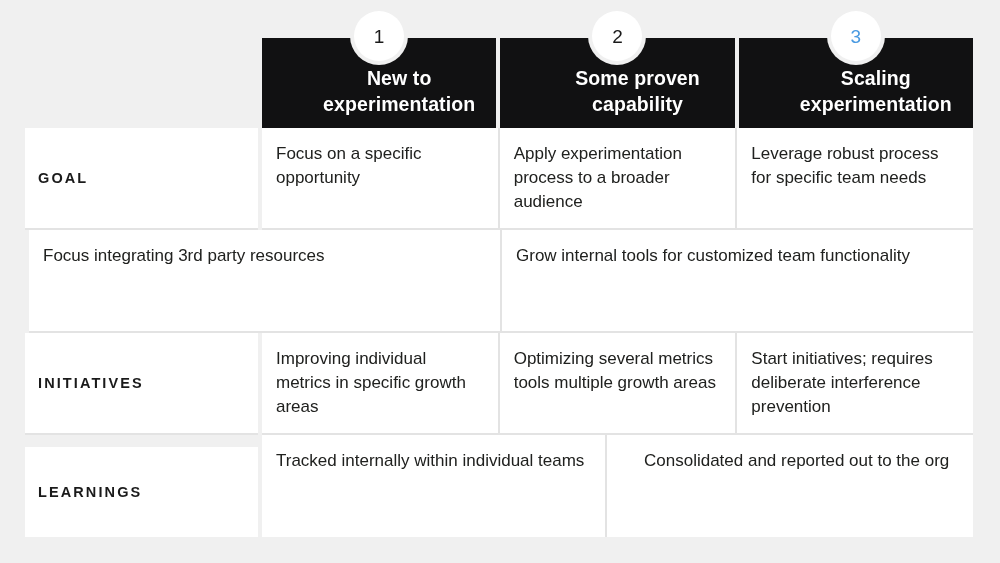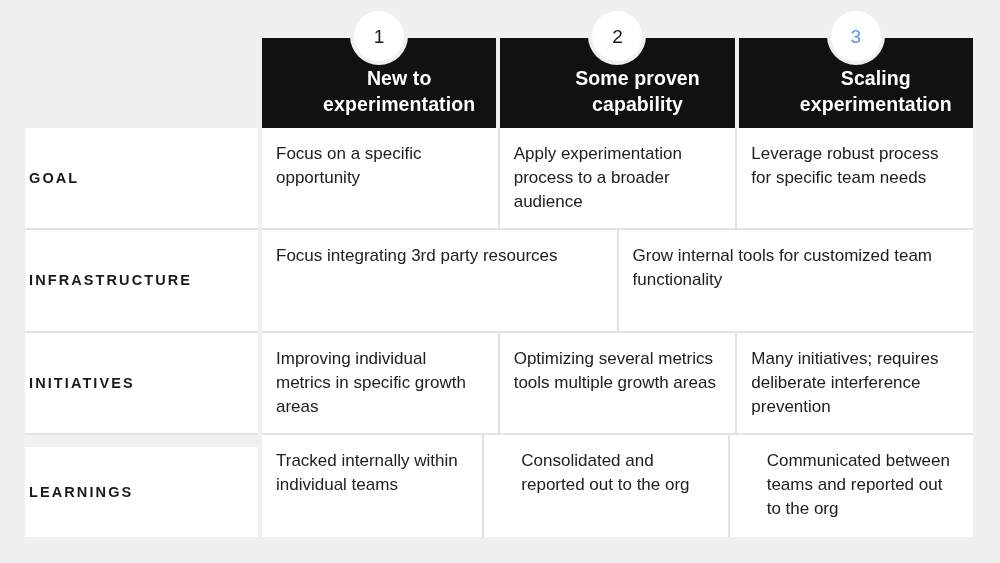"GOAL" .label-col { padding-left: 4px -> 13px }
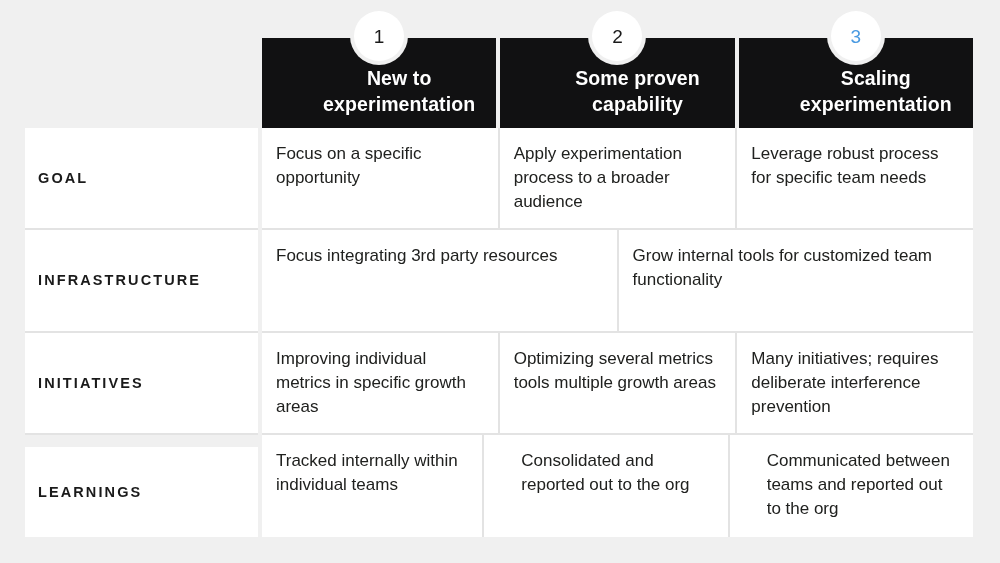"INFRASTRUCTURE" div.label-col { html: <div> <span>INFRASTRUCTURE</span> </div> -> none }
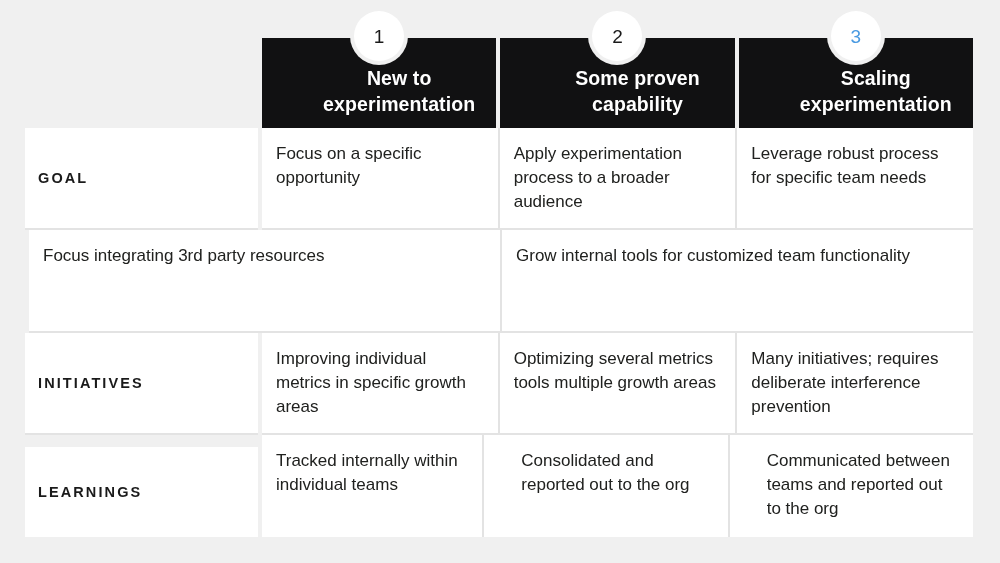"Many initiatives; requires deliberate" span.cell-text { text: Many -> Start }
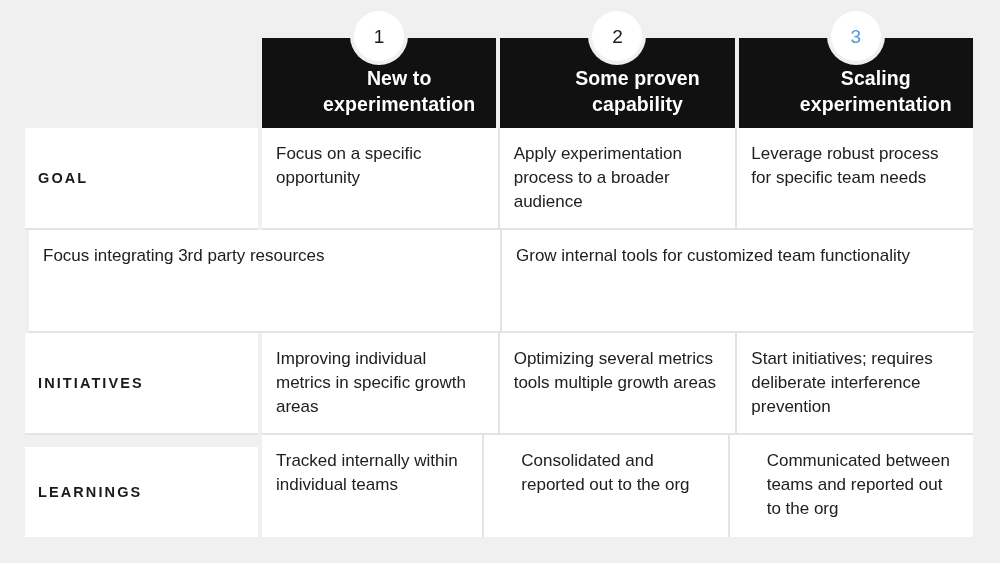"Communicated between teams and reported" div.data-cell { html: <div> <span>Communicated between teams and reported out to the org</span> </div> -> none }
